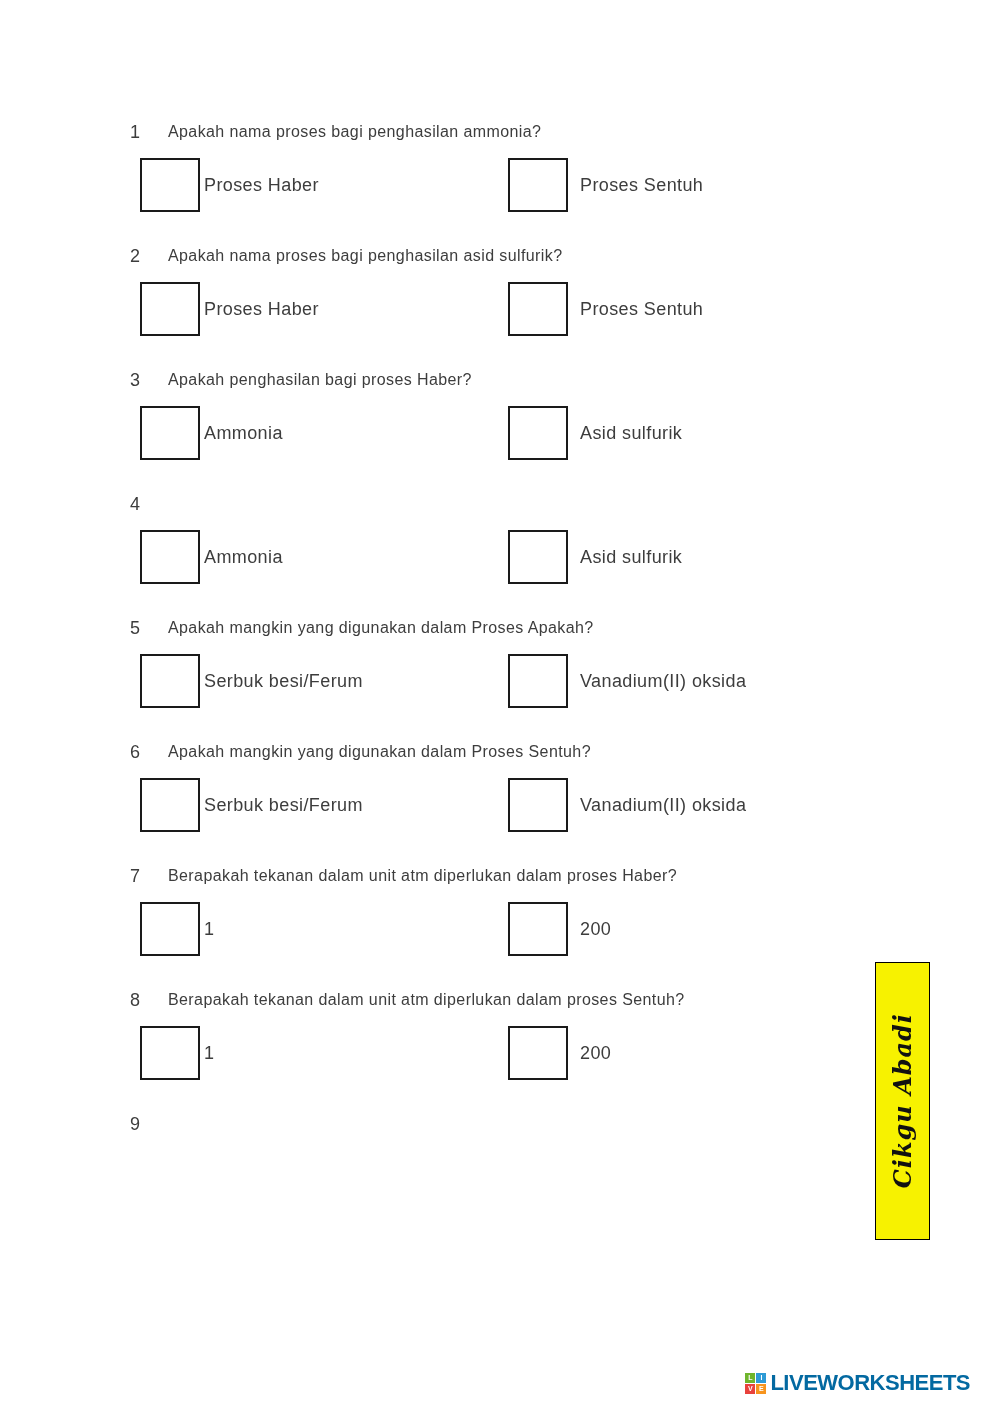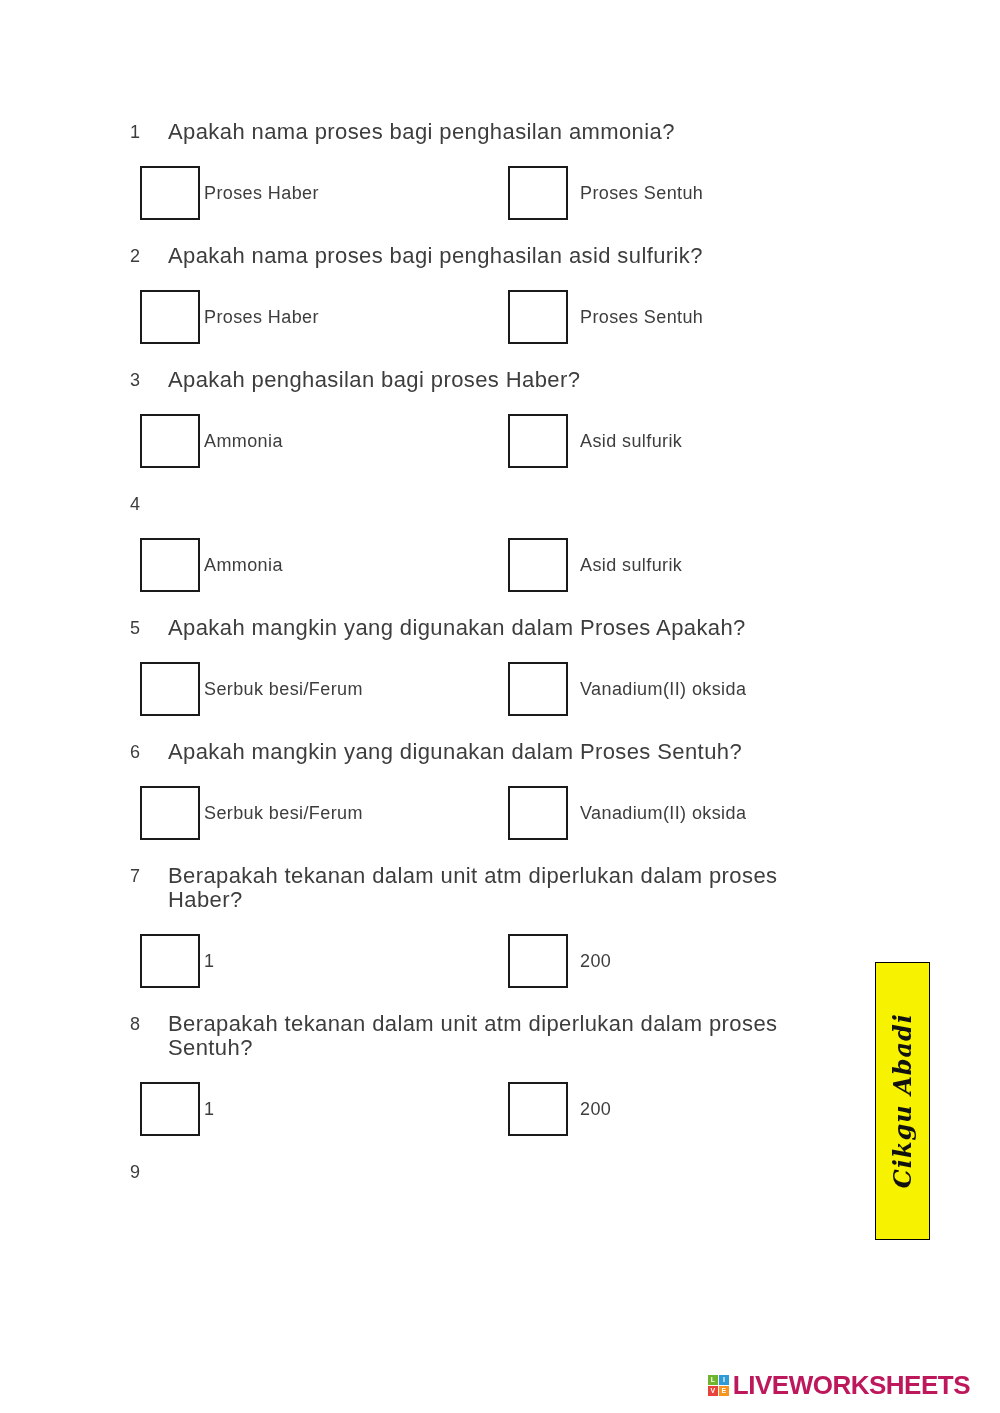"Apakah nama proses bagi penghasilan" .q-text { font-size: 22px -> 16px }
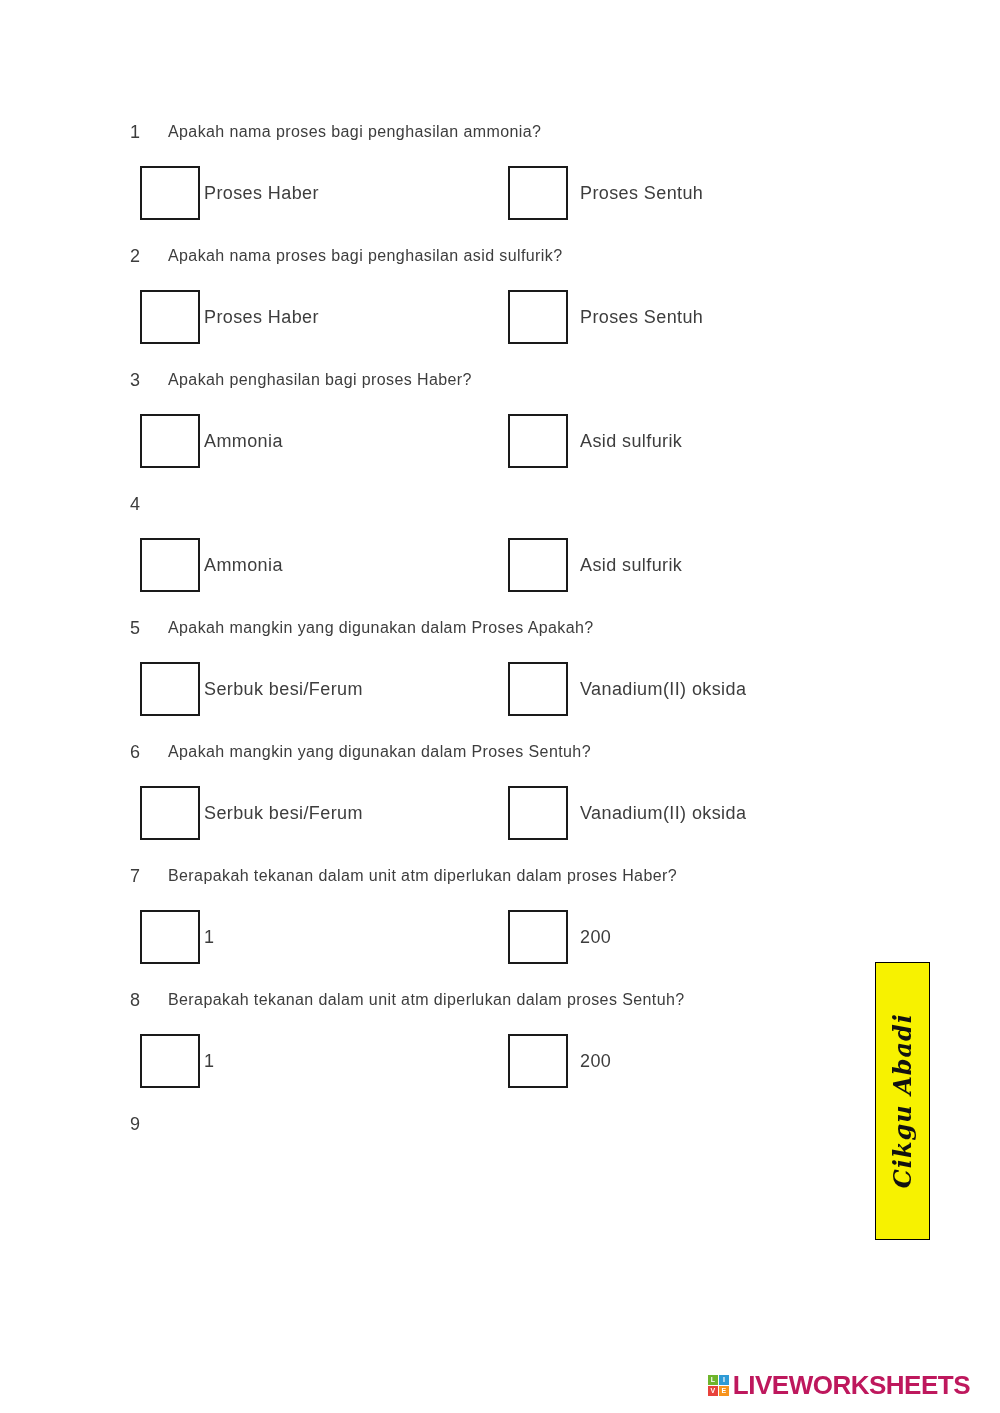"Proses Haber" .option { top: 8px -> 0 }
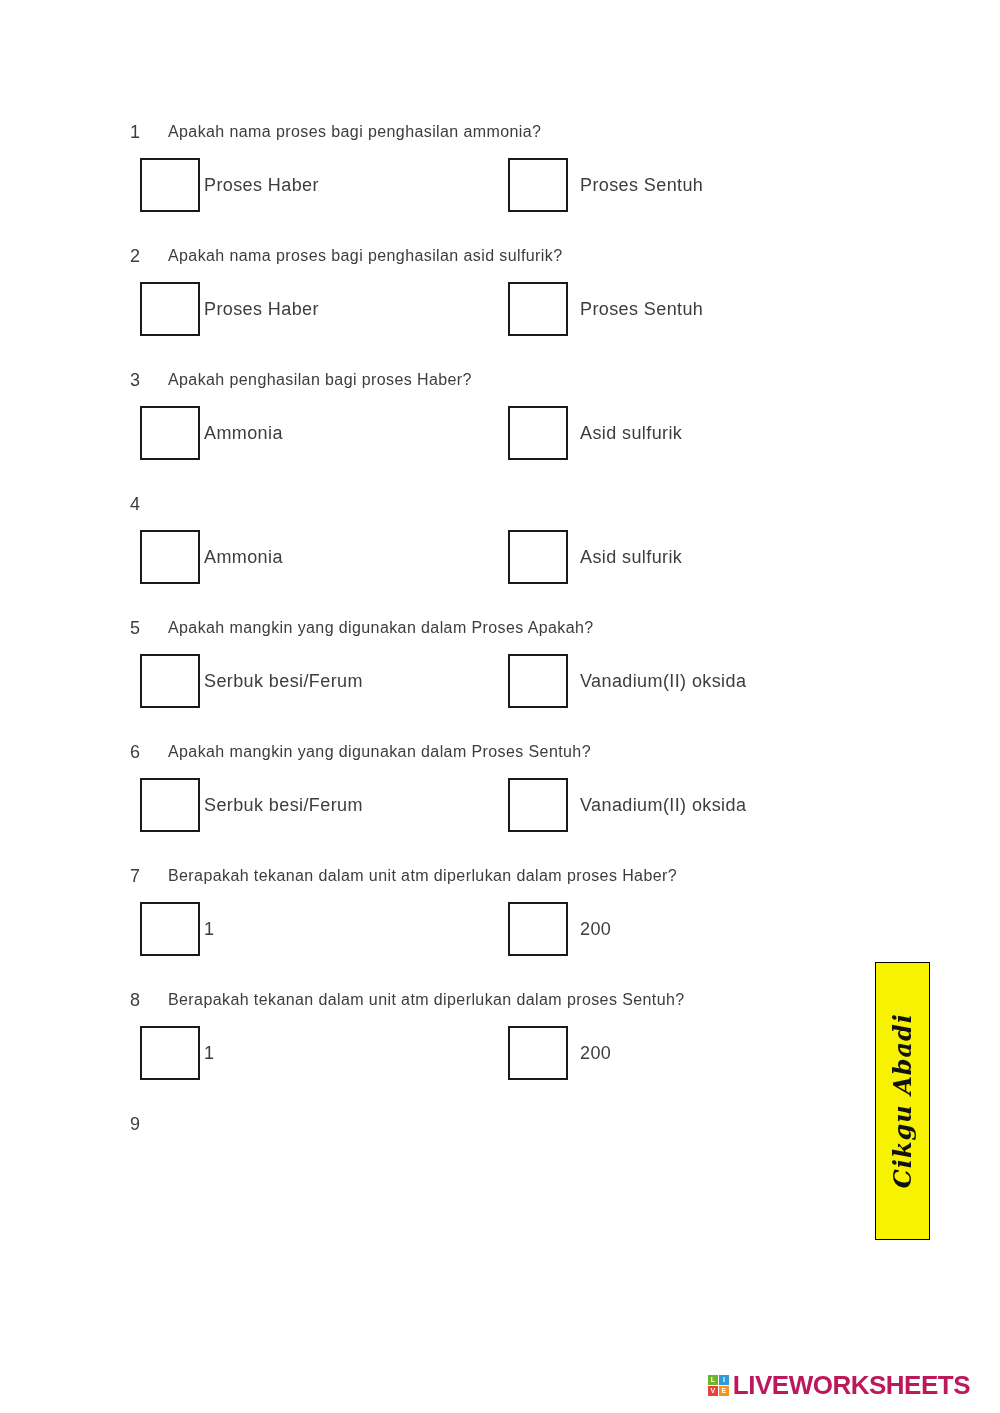"LIVEWORKSHEETS" .brand-text { color: #be185d -> #0369a1; font-size: 26px -> 22px }
